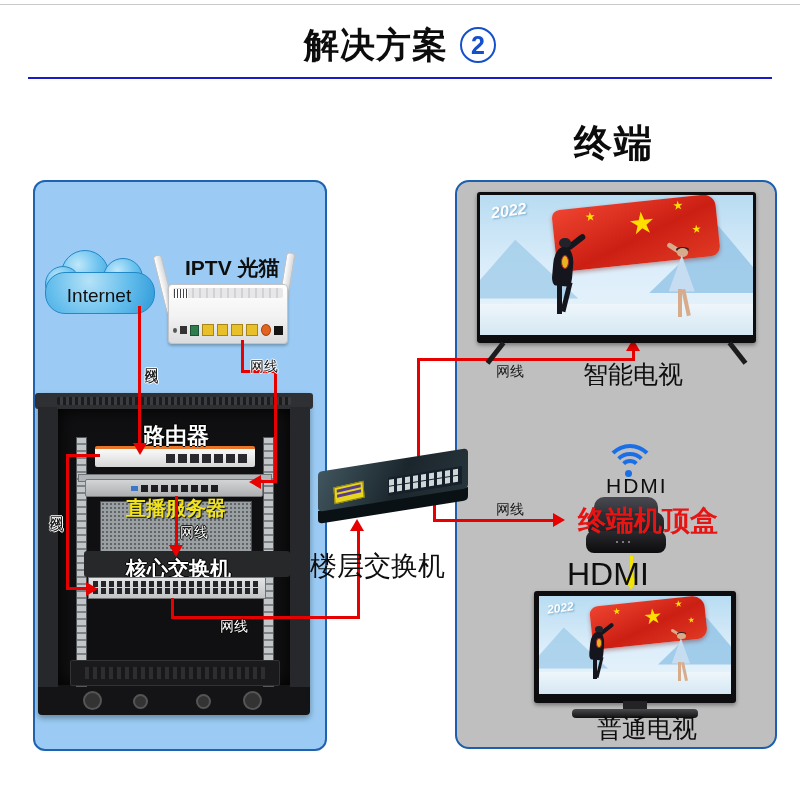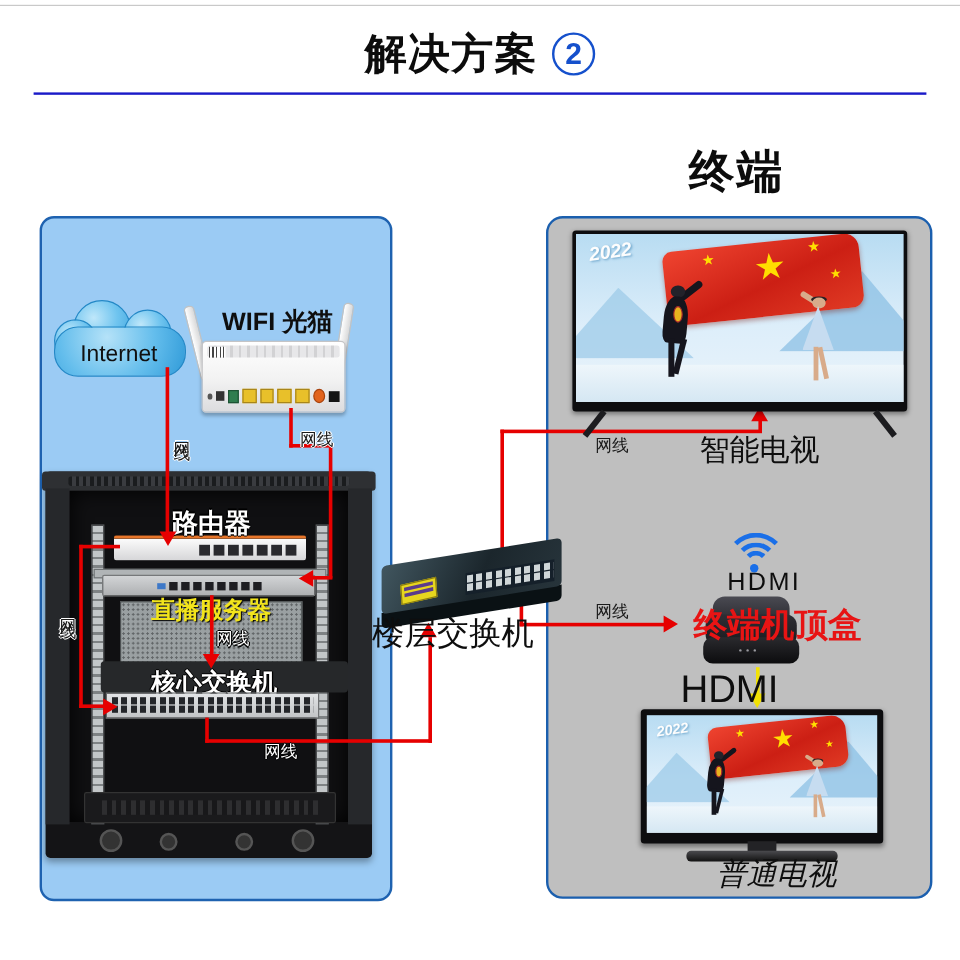"WIFI 光猫" div.plain-lbl { text: WIFI -> IPTV }
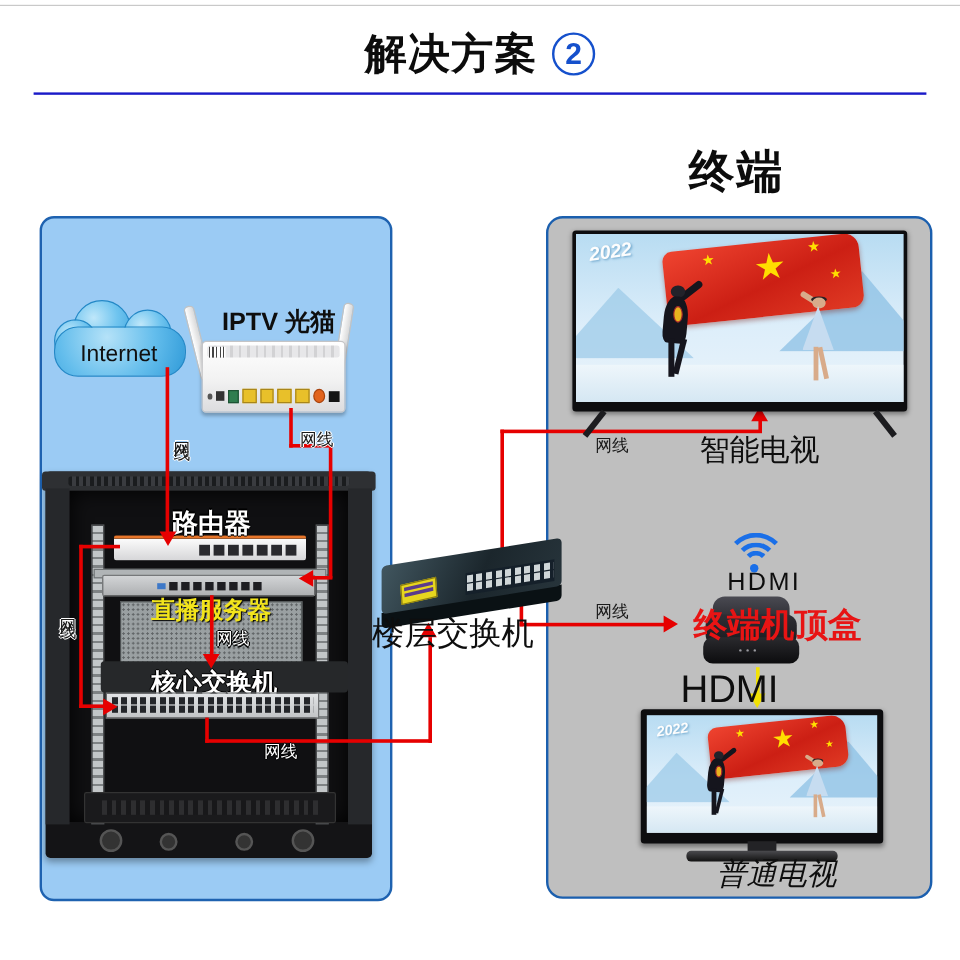"楼层交换机" div.plain-lbl { top: 510px -> 548px }
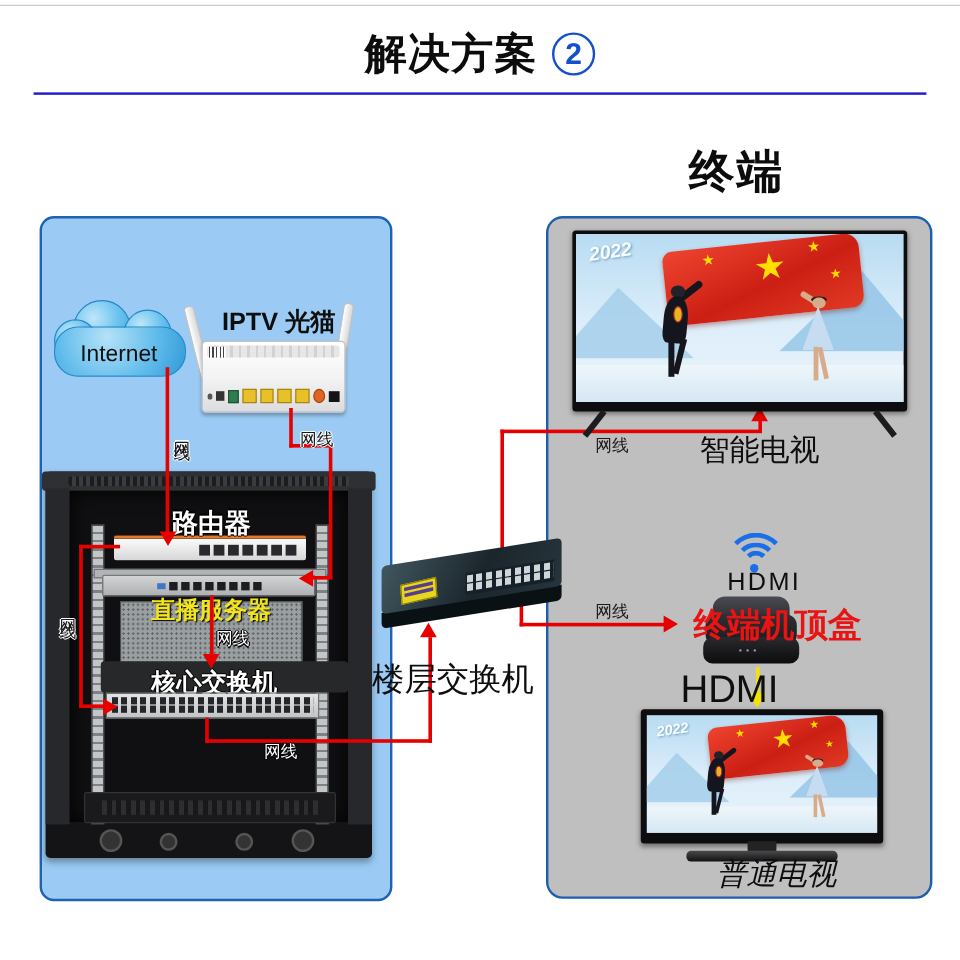"普通电视" div.plain-lbl { font-style: italic -> none }
